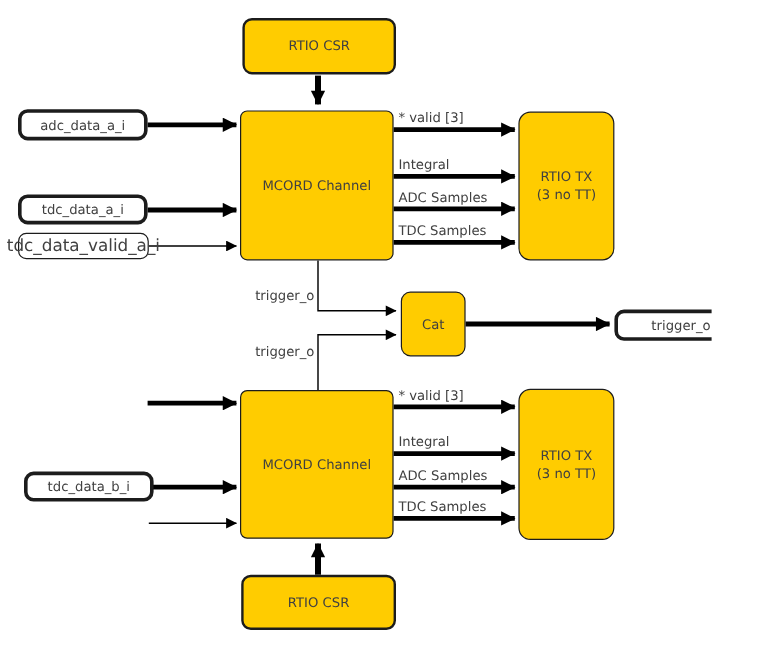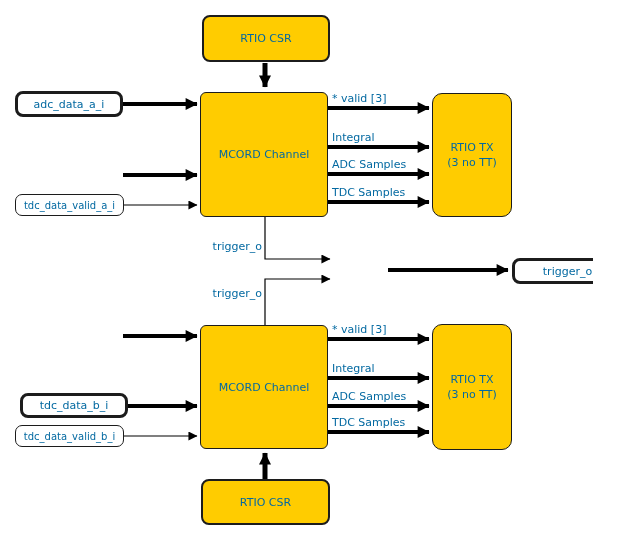"RTIO CSR" .canvas { color: #0369a1 -> #404040 }
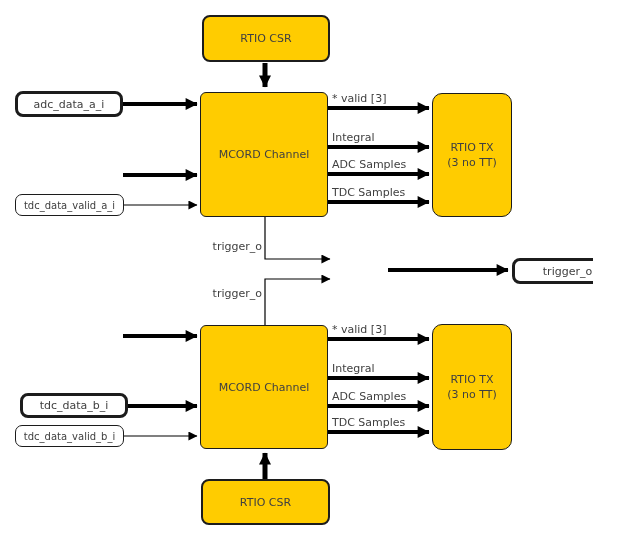"tdc_data_a_i" div.node { html: none -> <div> <span>tdc_data_a_i</span> </div> }
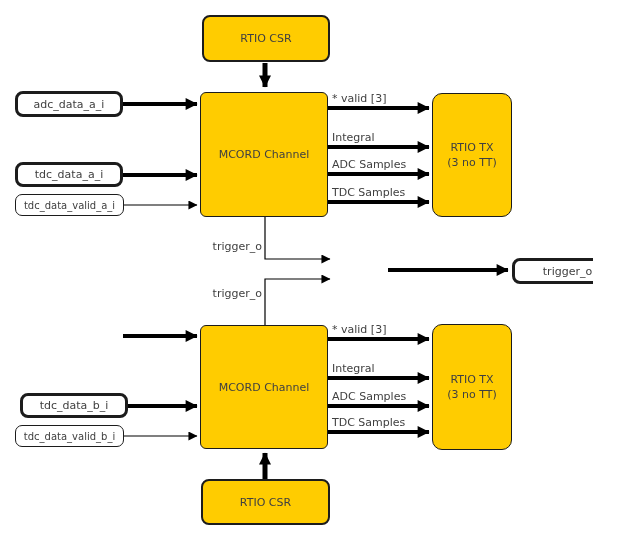"tdc_data_valid_a_i" .small-font { font-size: 10px -> 14px }
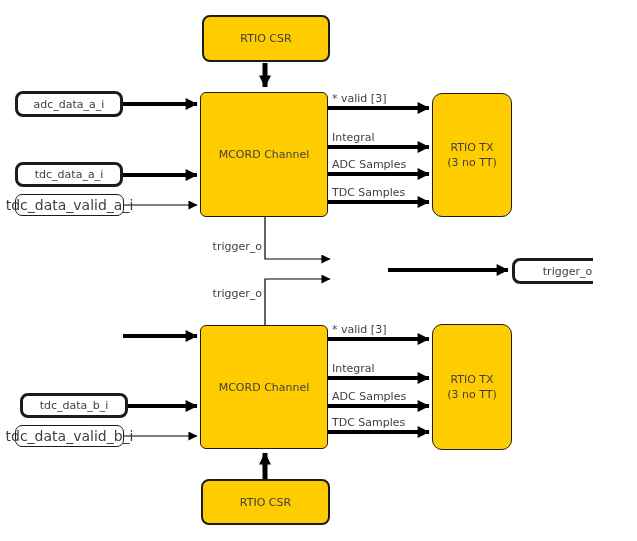"Cat" div.node { html: none -> <div> <span>Cat</span> </div> }
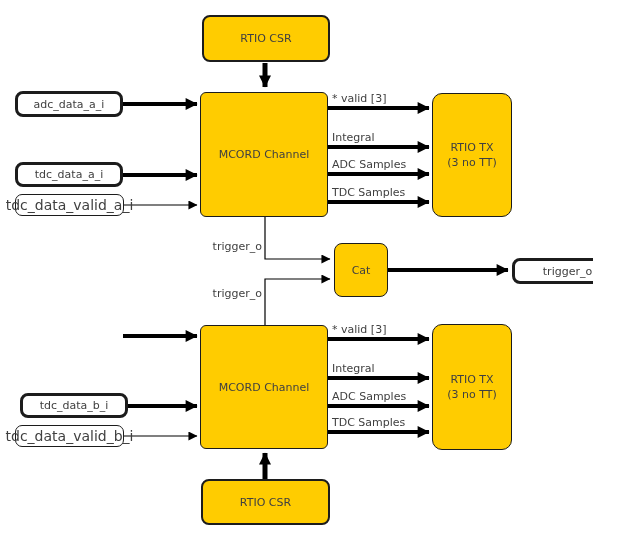"tdc_data_valid_b_i" div.node { html: <div> <span>tdc_data_valid_b_i</span> </div> -> none }
